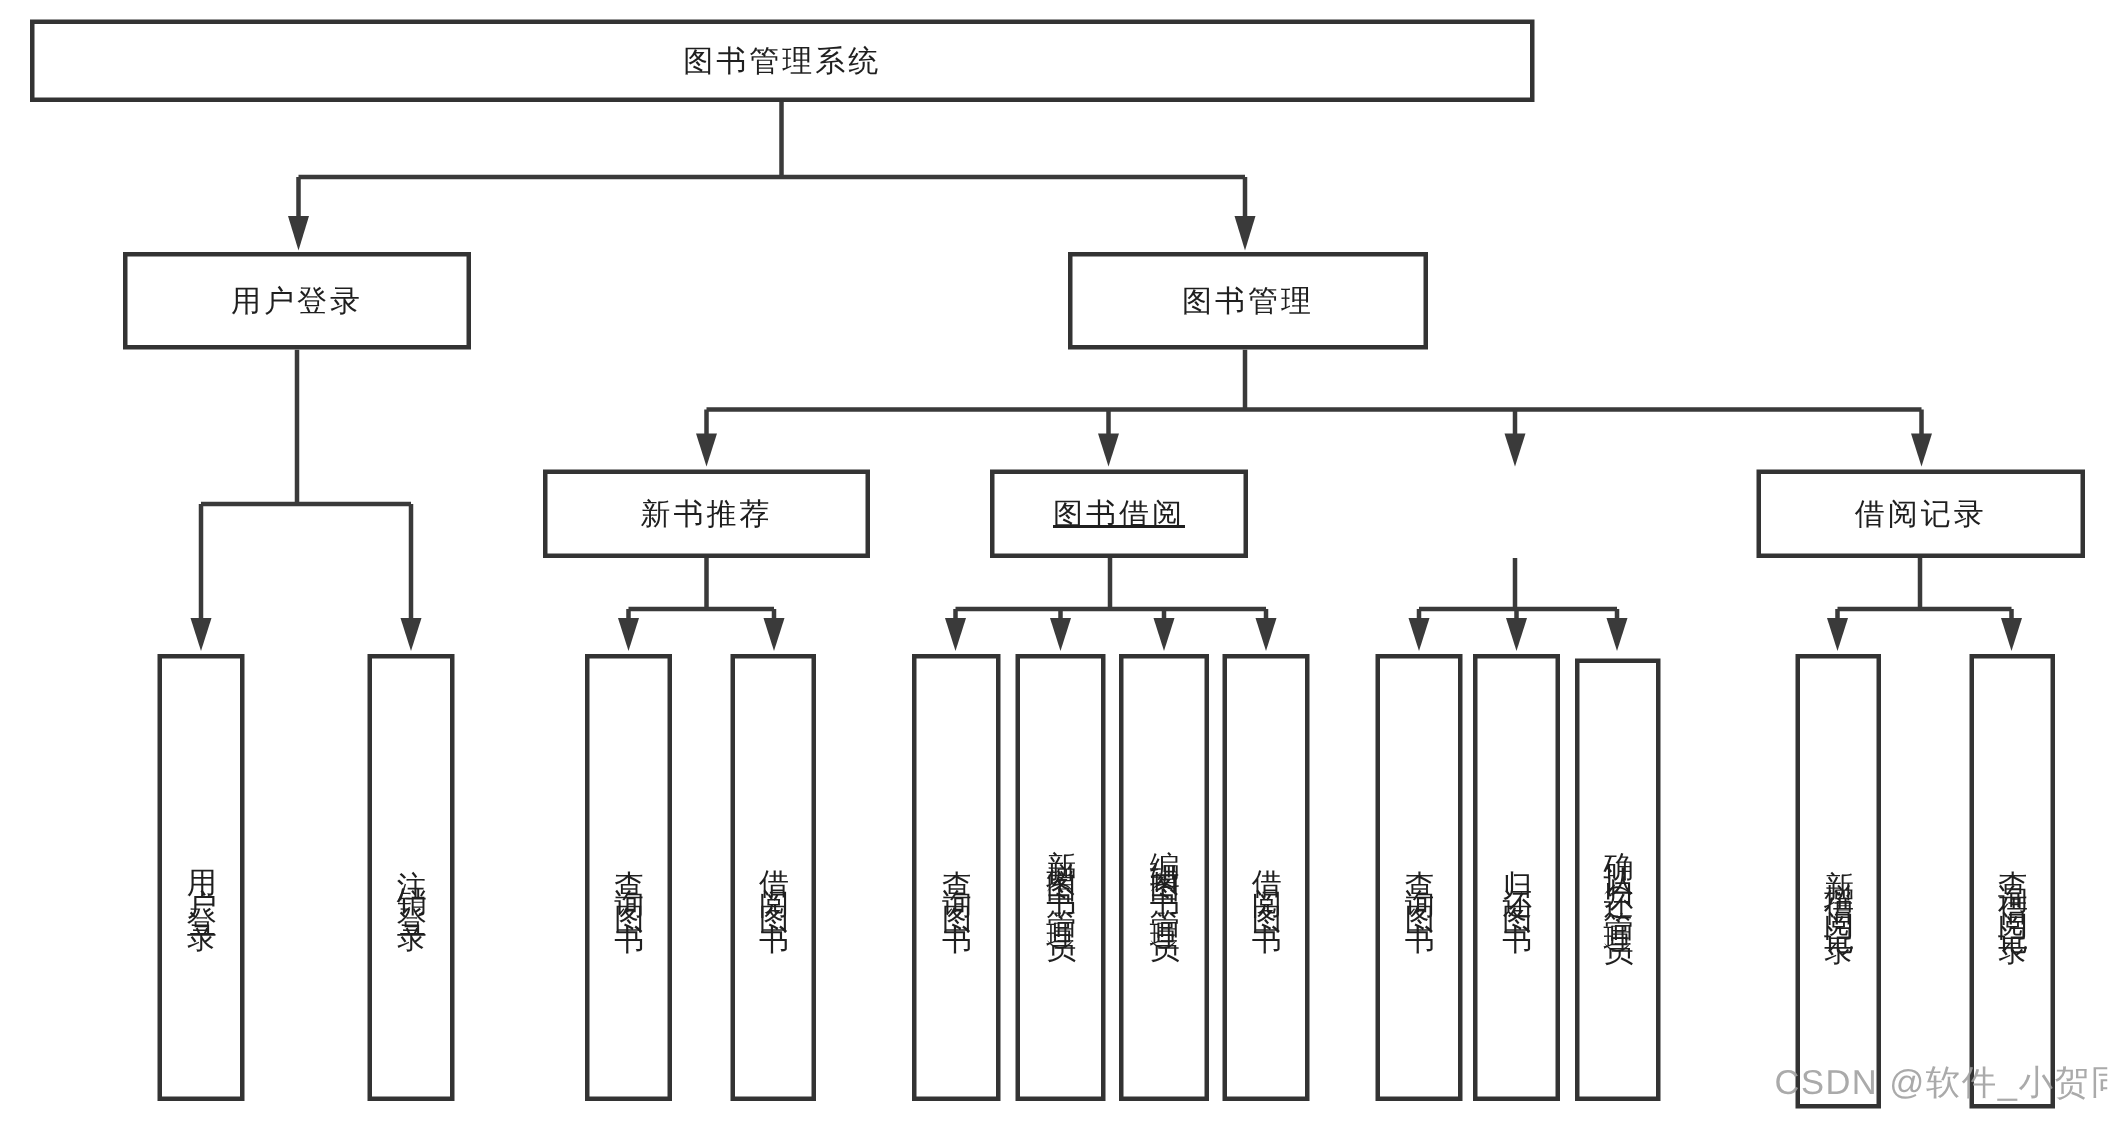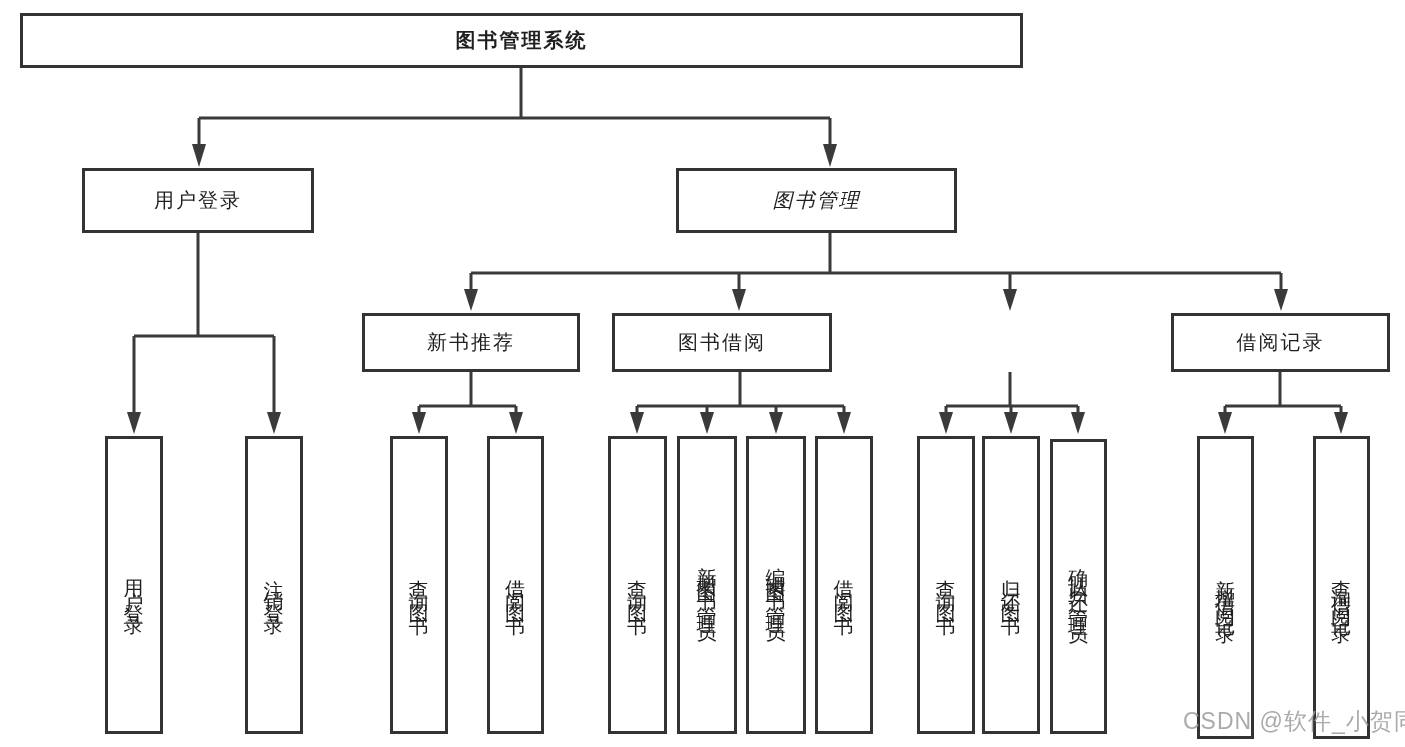"图书管理系统" div.node { font-weight: bold -> none }
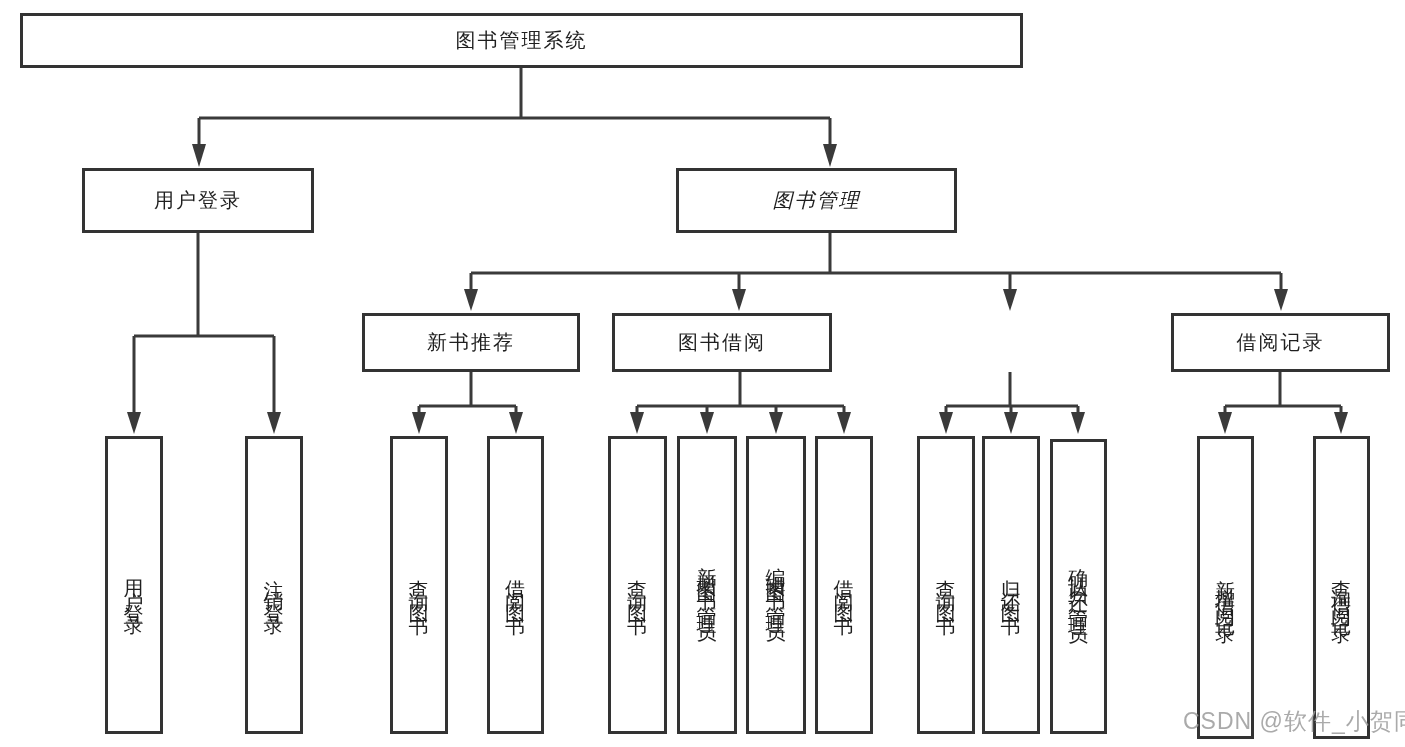"图书管理" div.node { font-style: italic -> none; left: 676px -> 712px; width: 281px -> 240px }
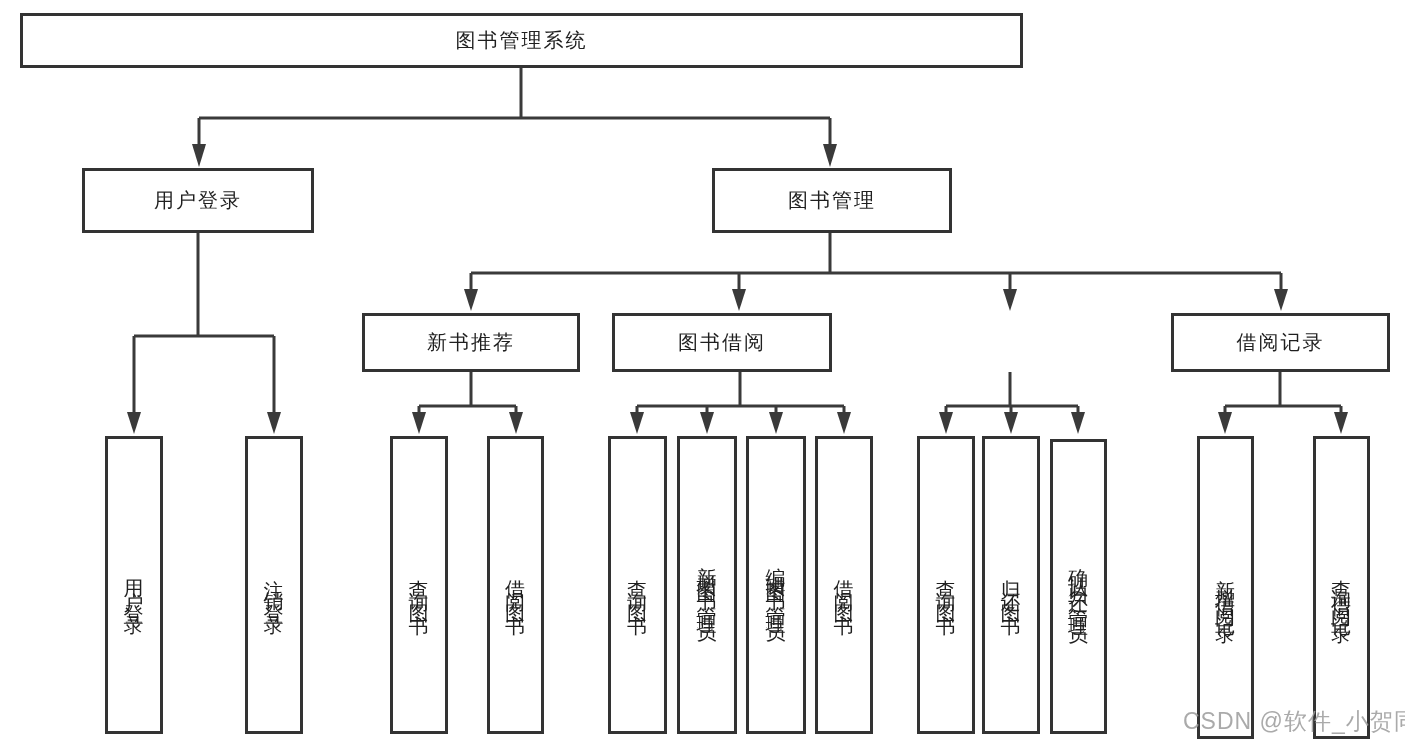"图书借阅" div.node { left: 612px -> 660px; text-decoration: none -> underline; width: 220px -> 172px }
